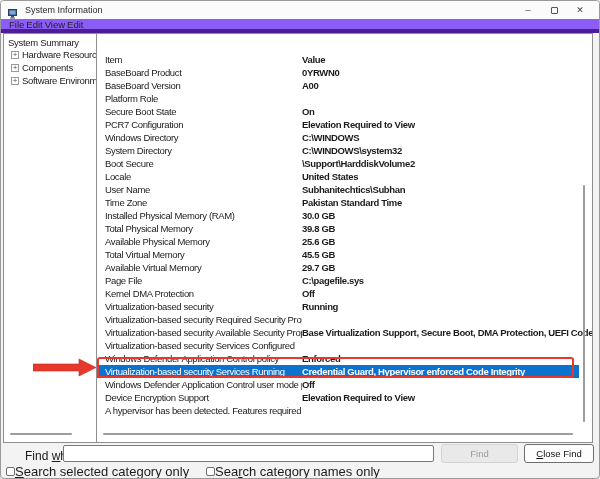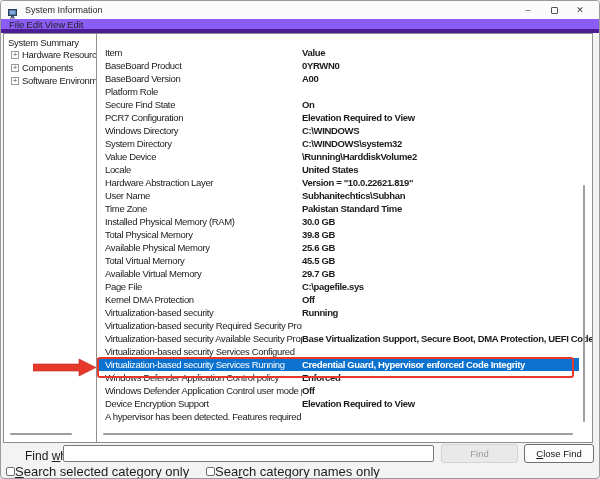"Item" .table-body { padding-top: 12px -> 19px }
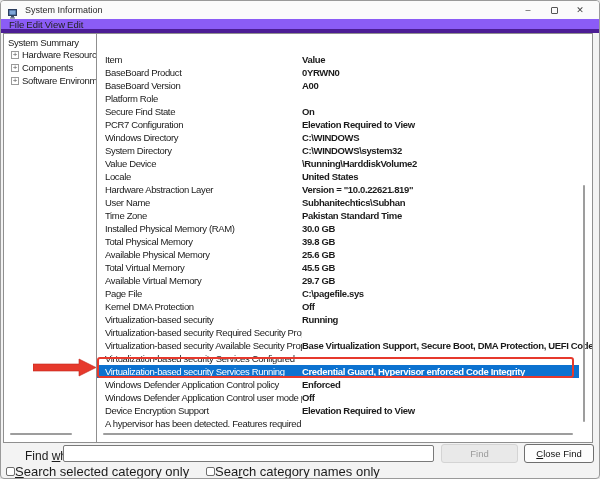"Secure Find State" span.ti { text: Find -> Boot }
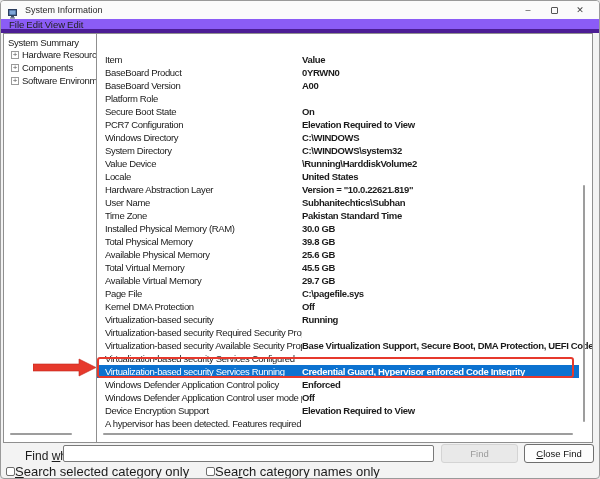"Value Device" span.ti { text: Value Device -> Boot Secure }
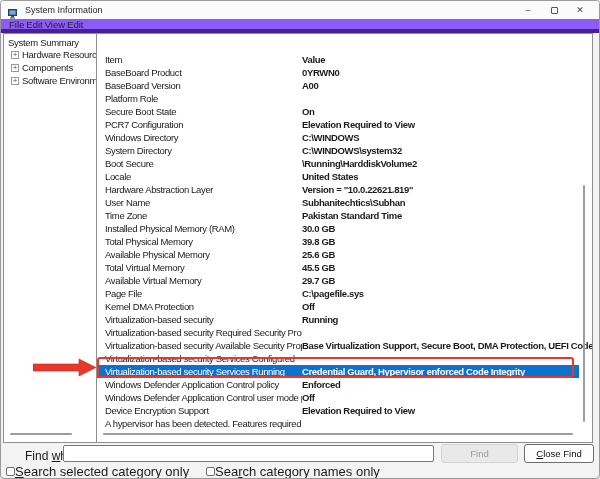"\Running\HarddiskVolume2" span.tv { text: Running -> Support }
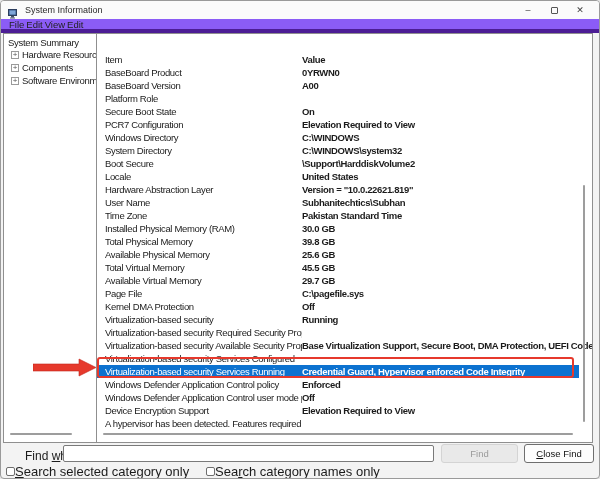"Hardware Abstraction Layer" div.trow { html: <div> <span>Hardware Abstraction Layer</span> <span>Version = "10.0.22621.819"</span> </div> -> none }
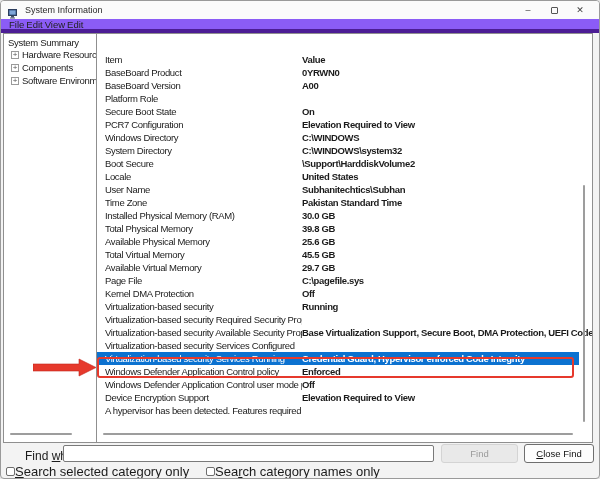"Virtualization-based security Services Running" div.trow { order: before "Windows Defender Application Control policy" -> after "Windows Defender Application Control policy" }
